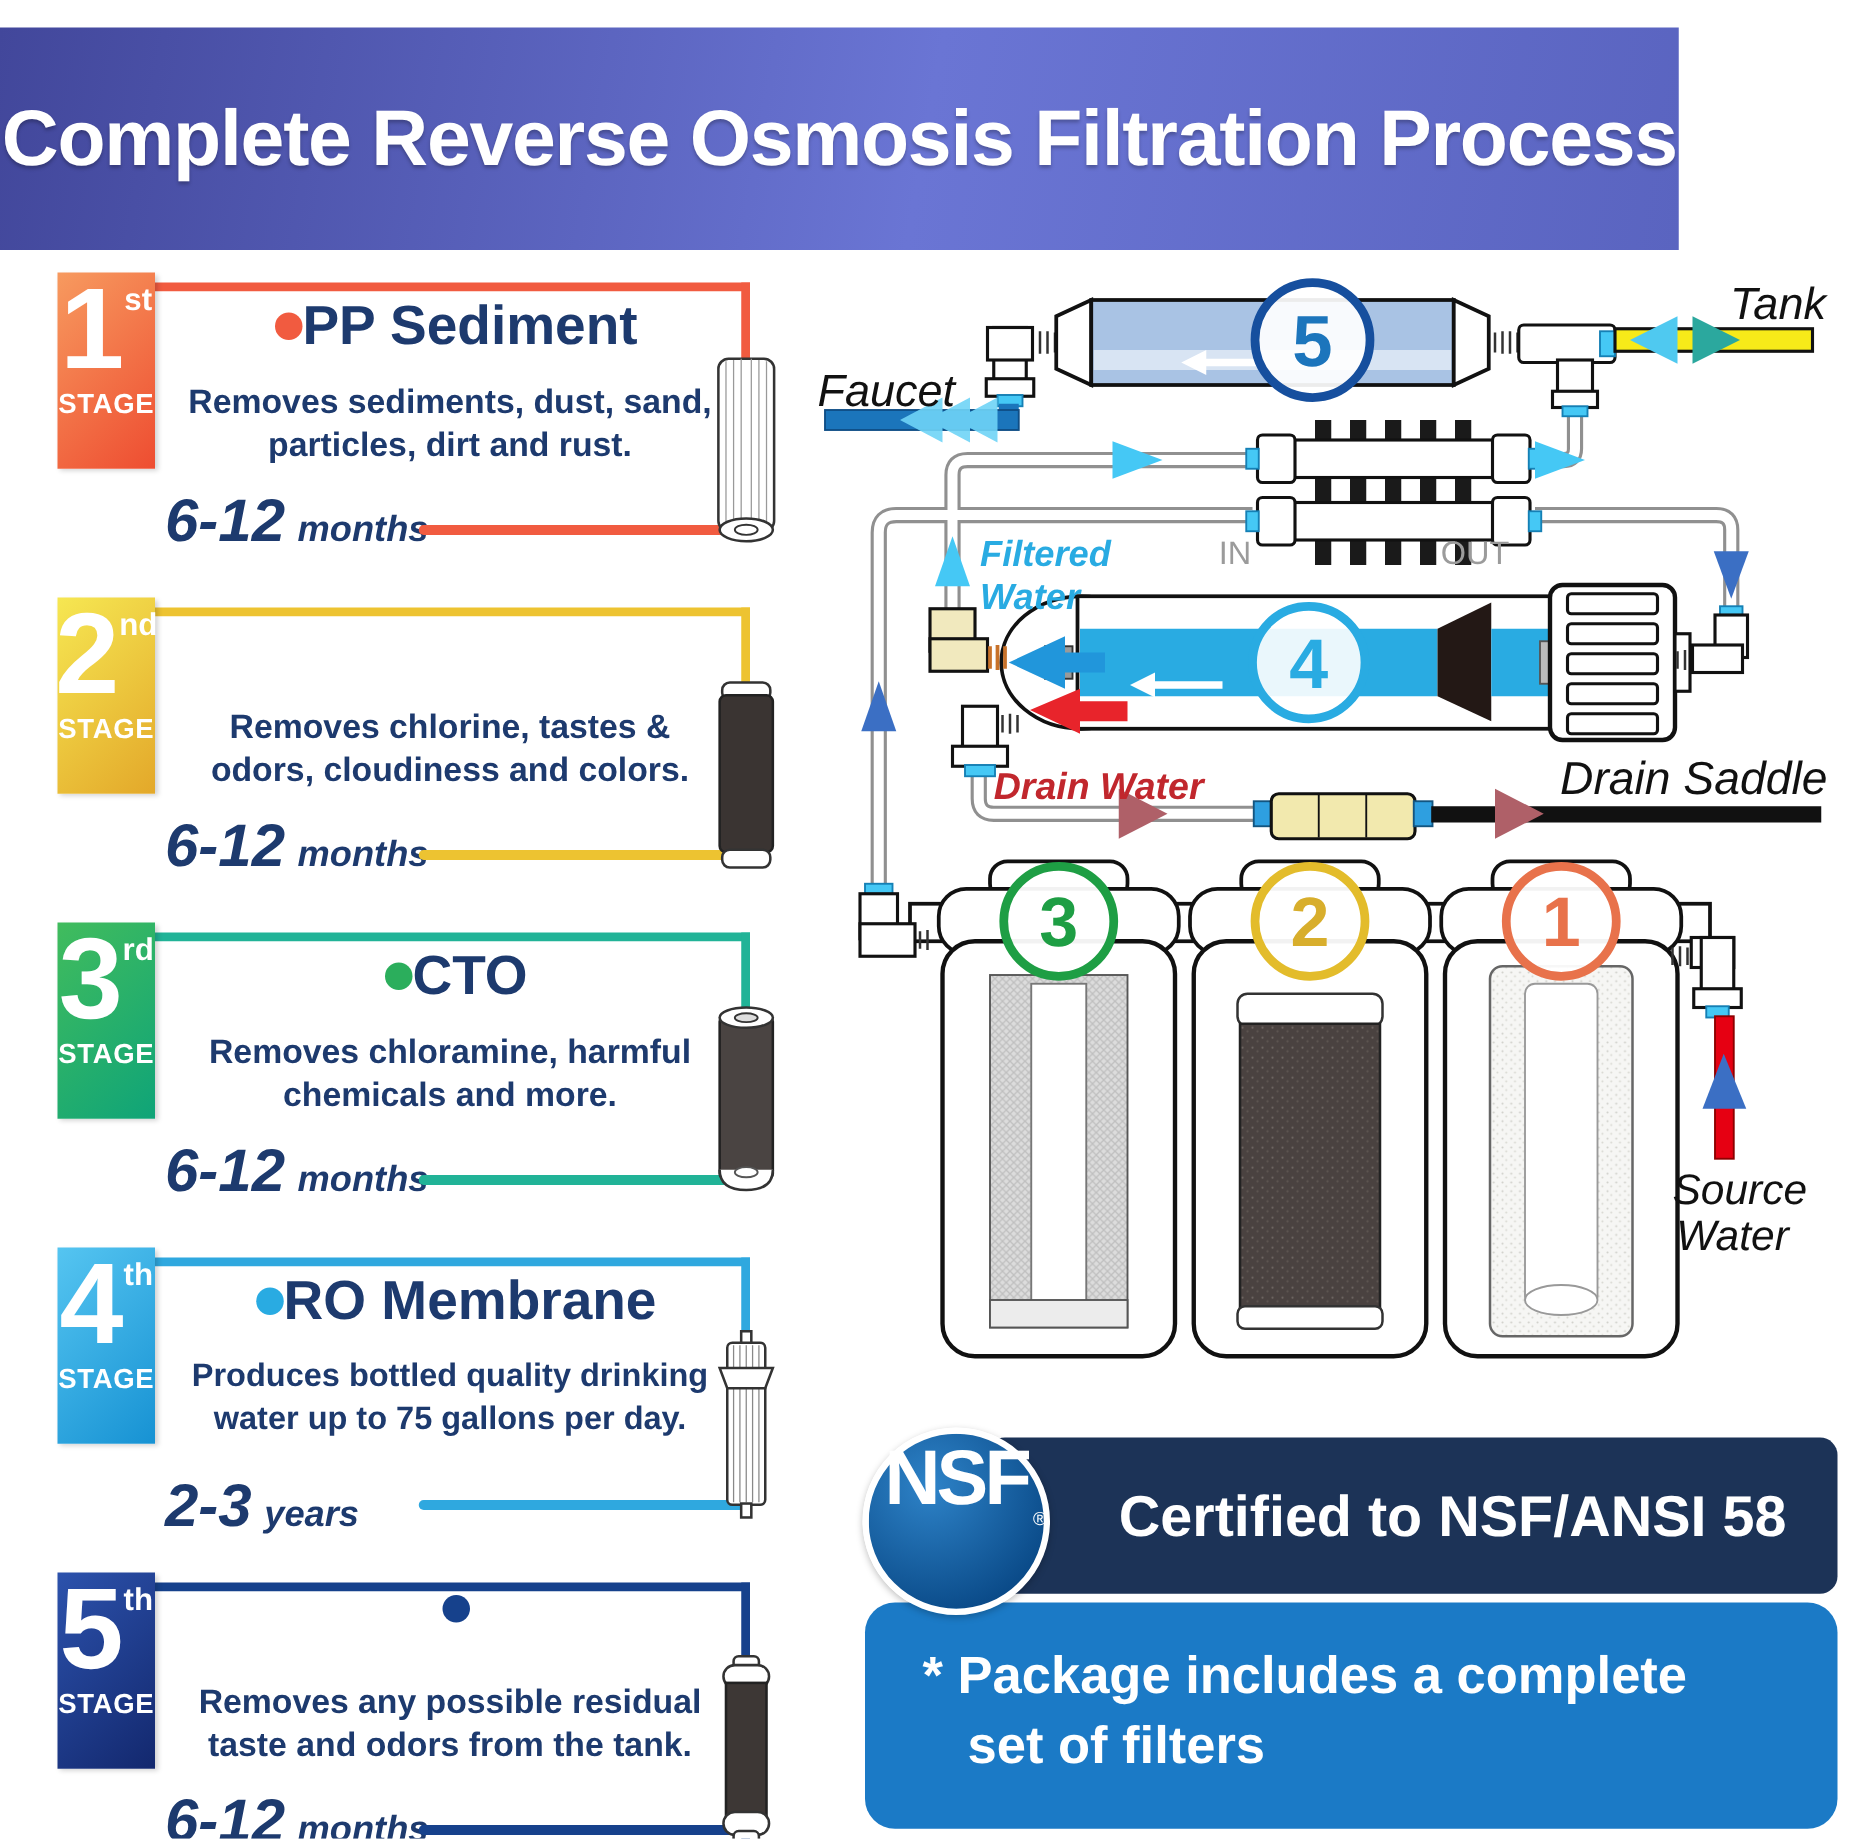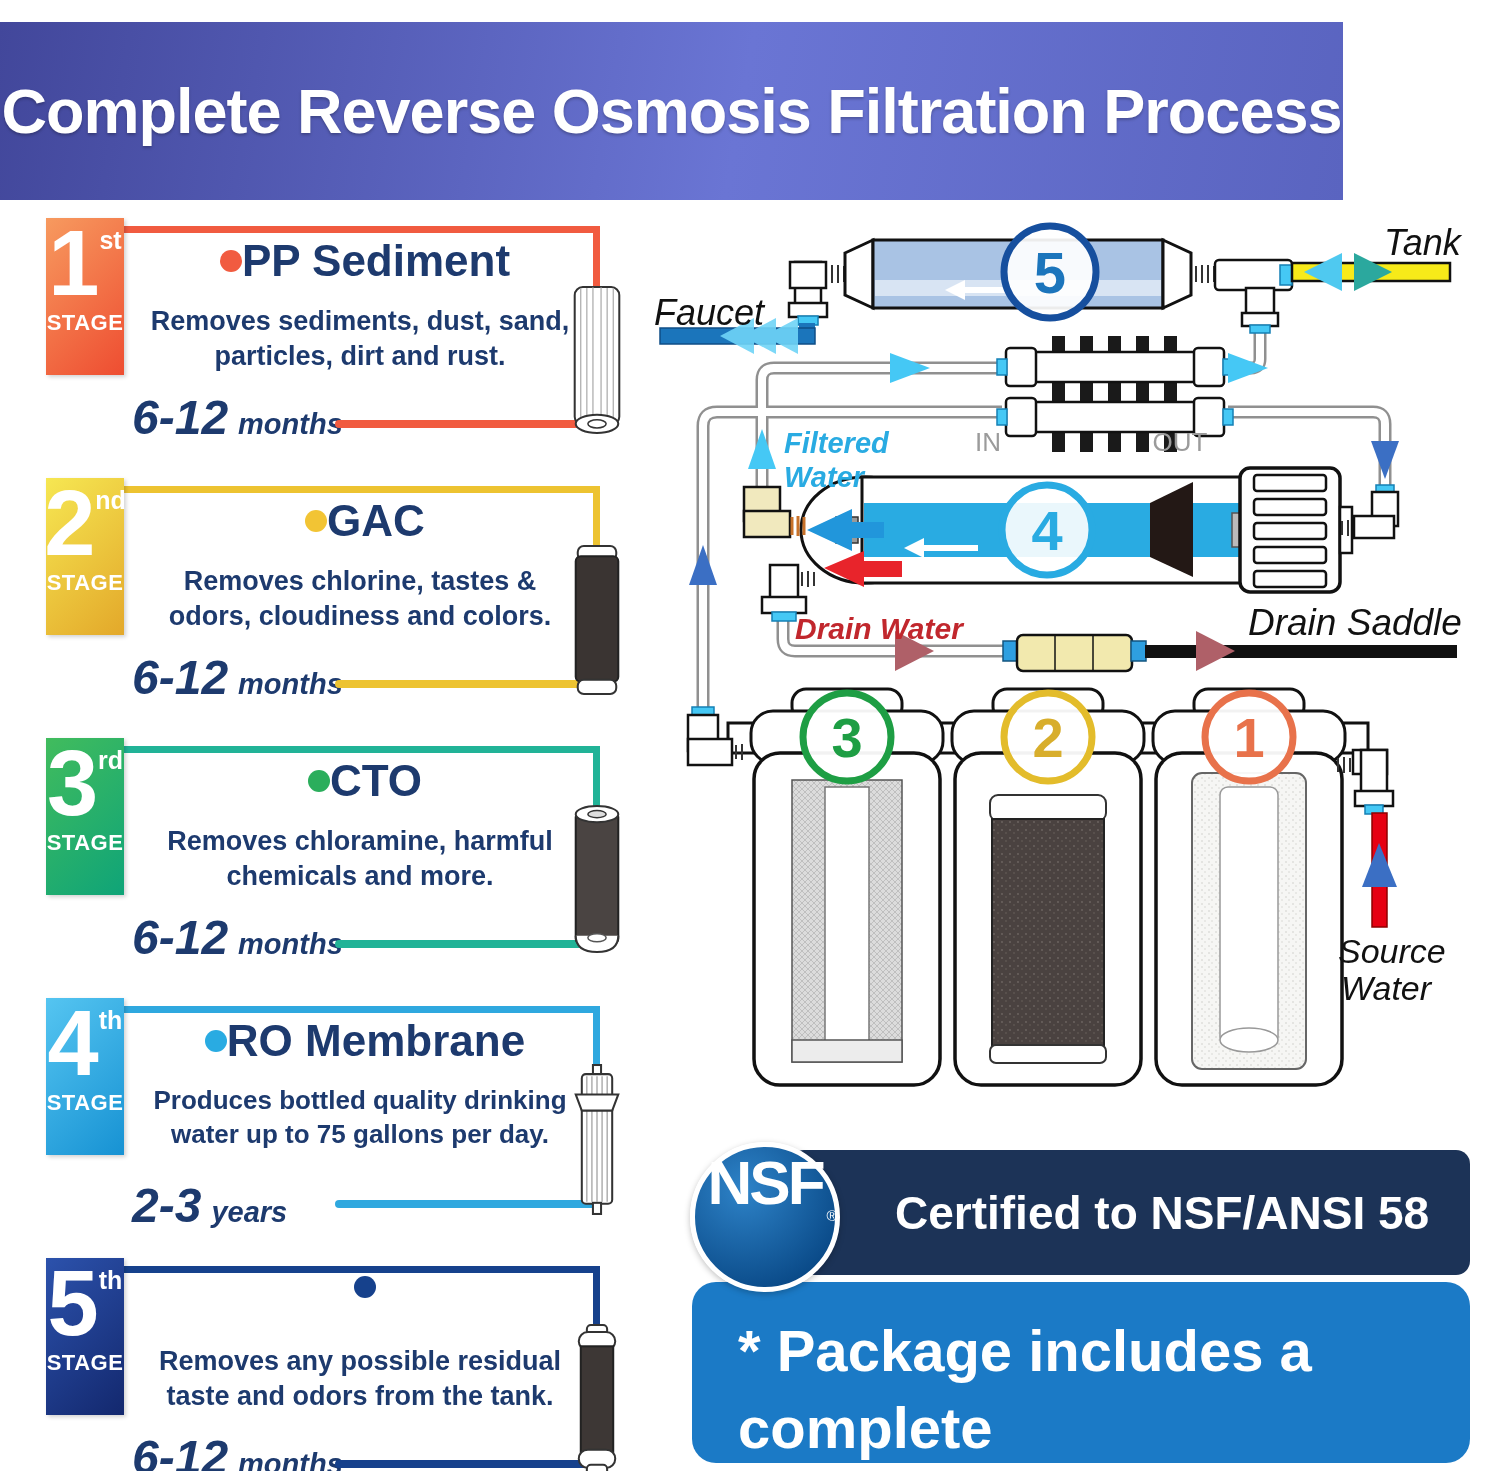"GAC" div.stitle { html: <div> <span></span> <span>GAC</span> </div> -> none }
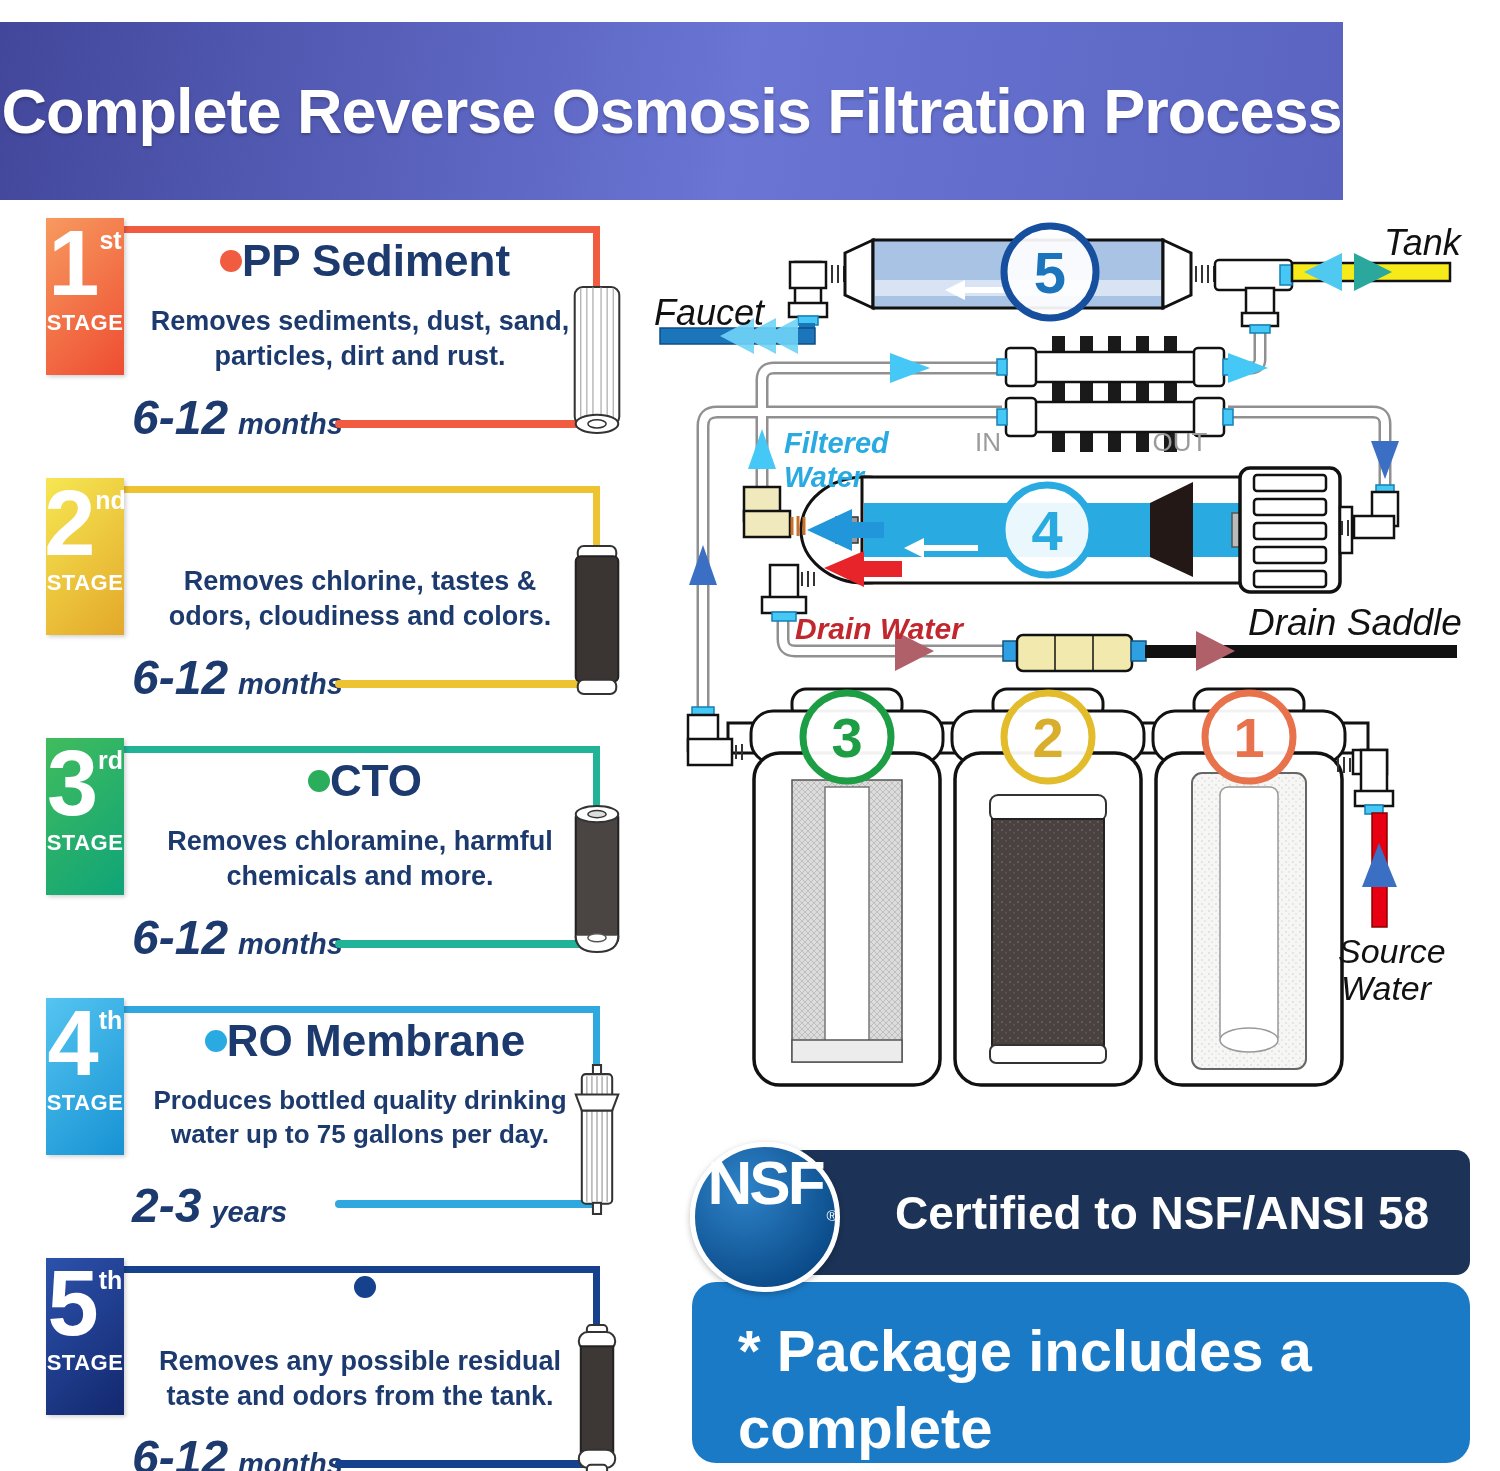"* Package includes a complete" .pkgbox { font-size: 58px -> 42px }
